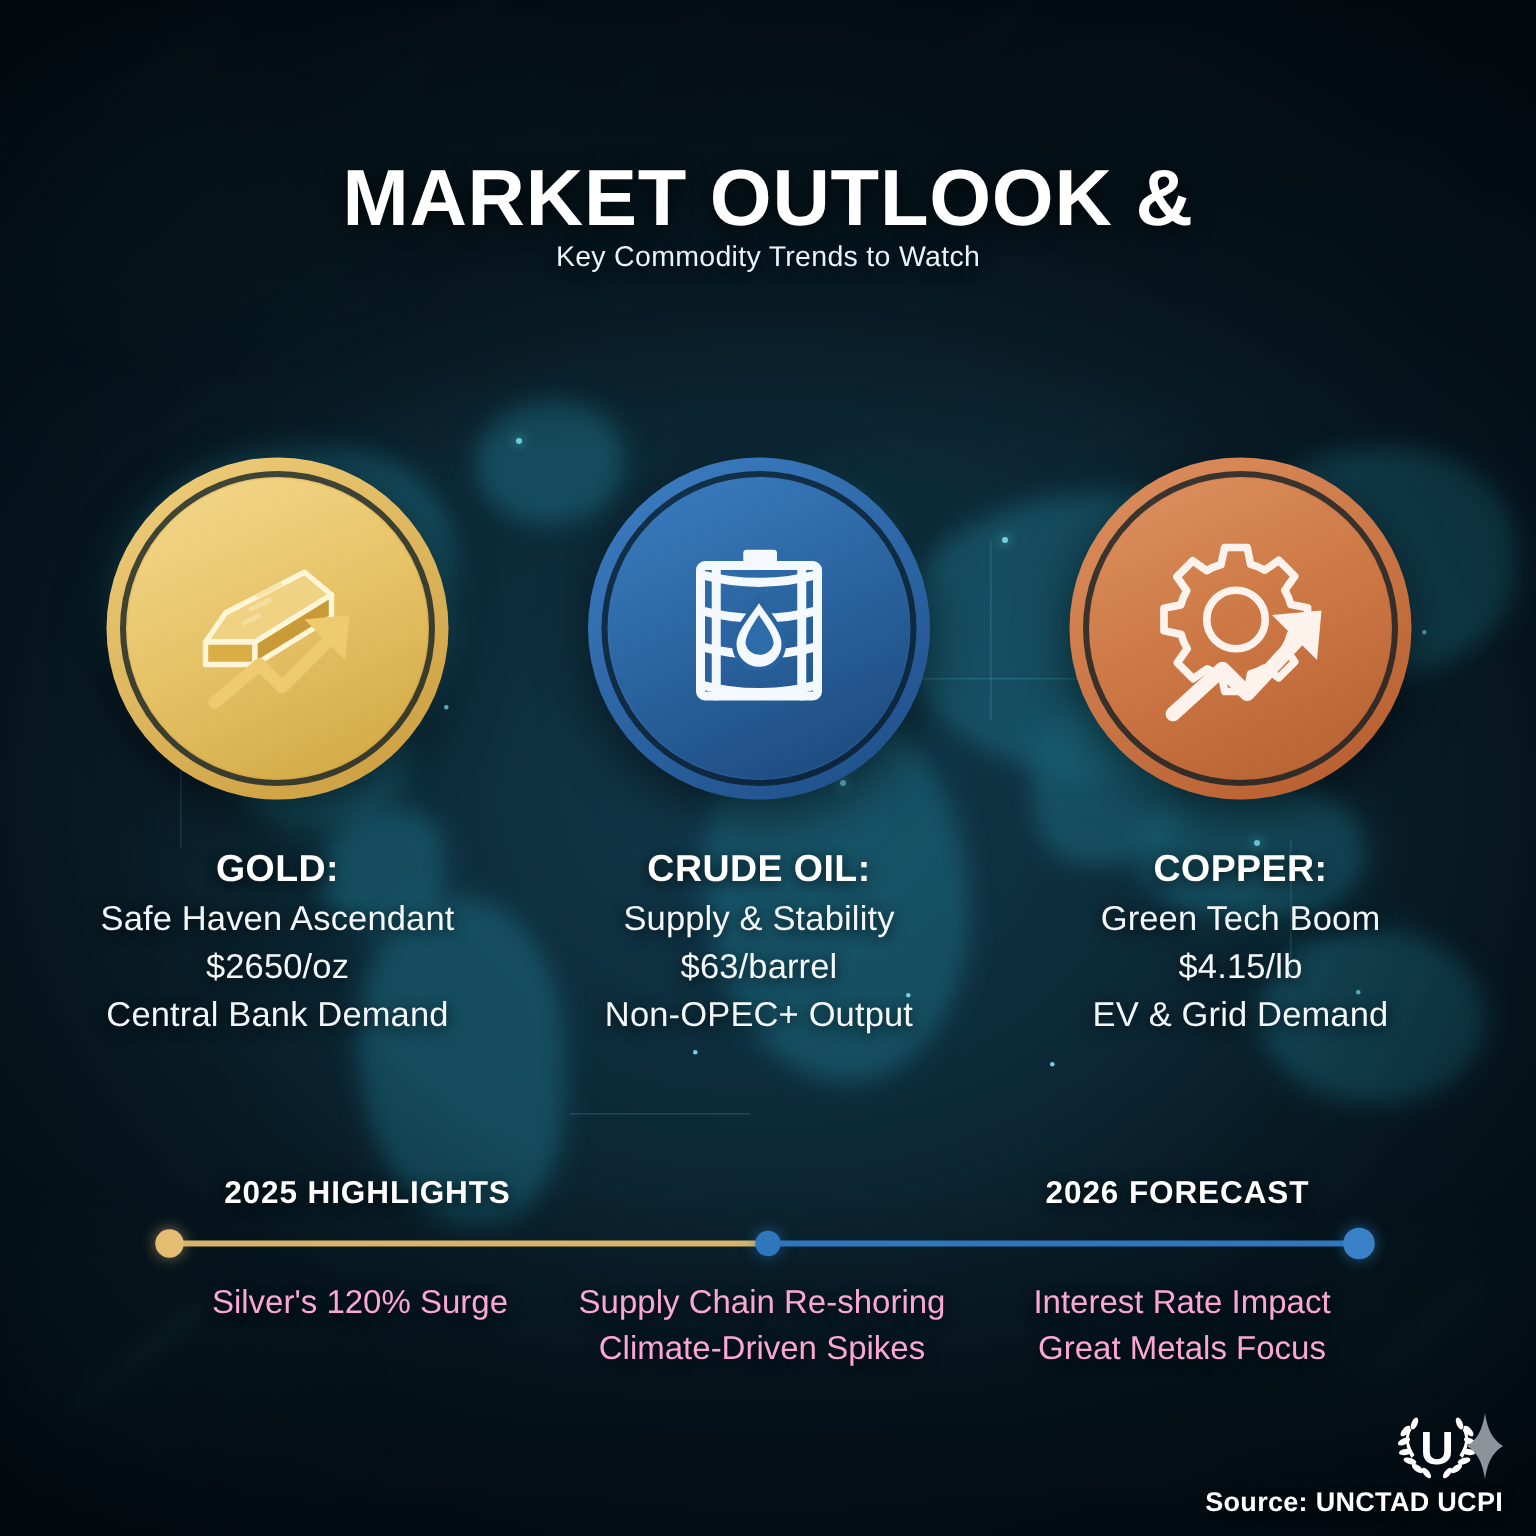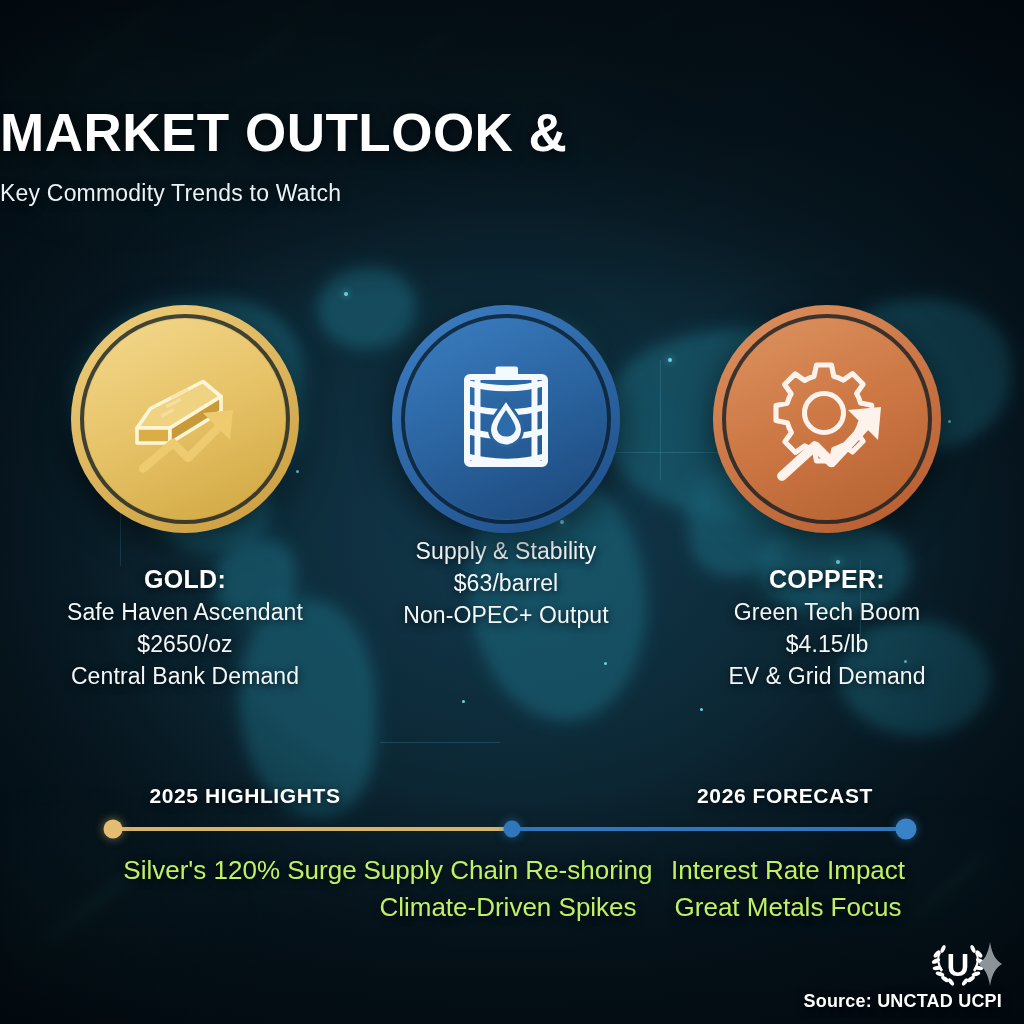"MARKET OUTLOOK &" .header { text-align: none -> center }
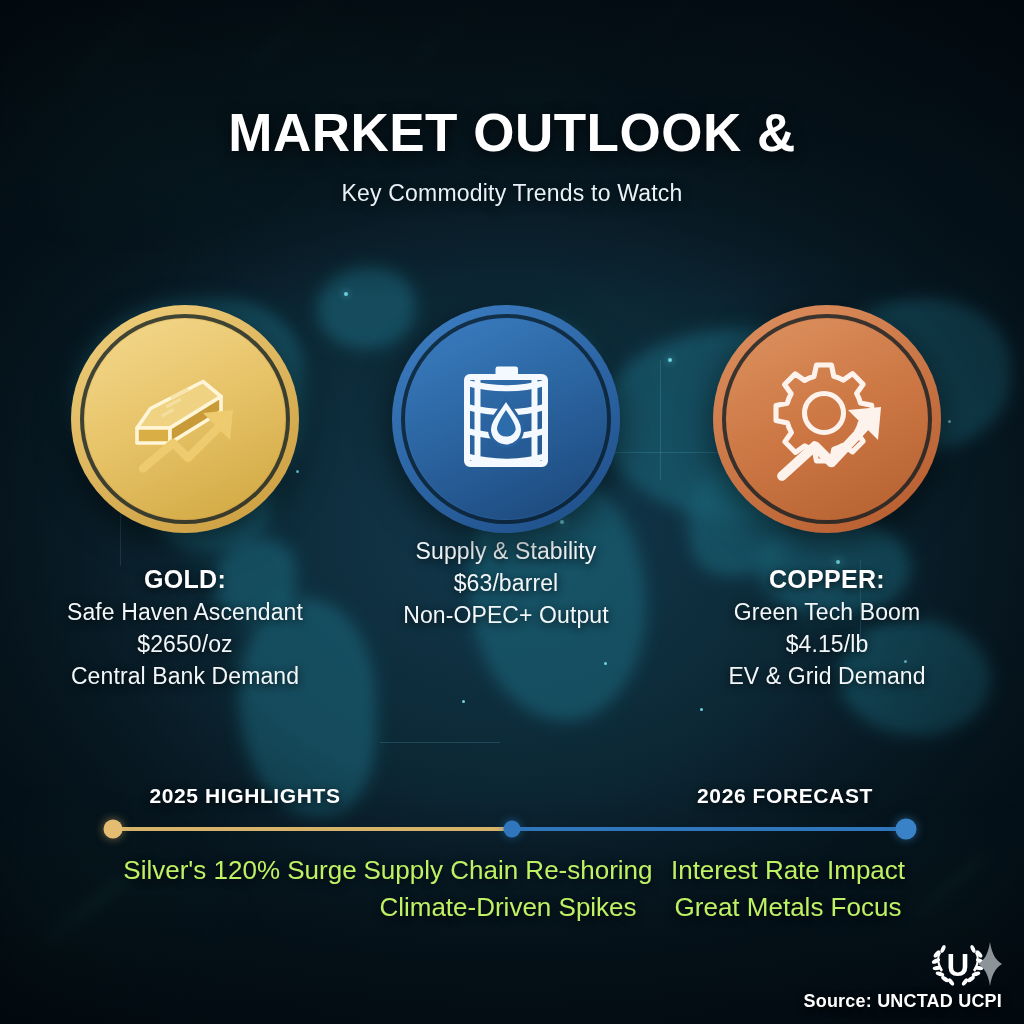"Key Commodity Trends to Watch" .subtitle { font-size: 23px -> 19px; margin-top: 19px -> 0 }
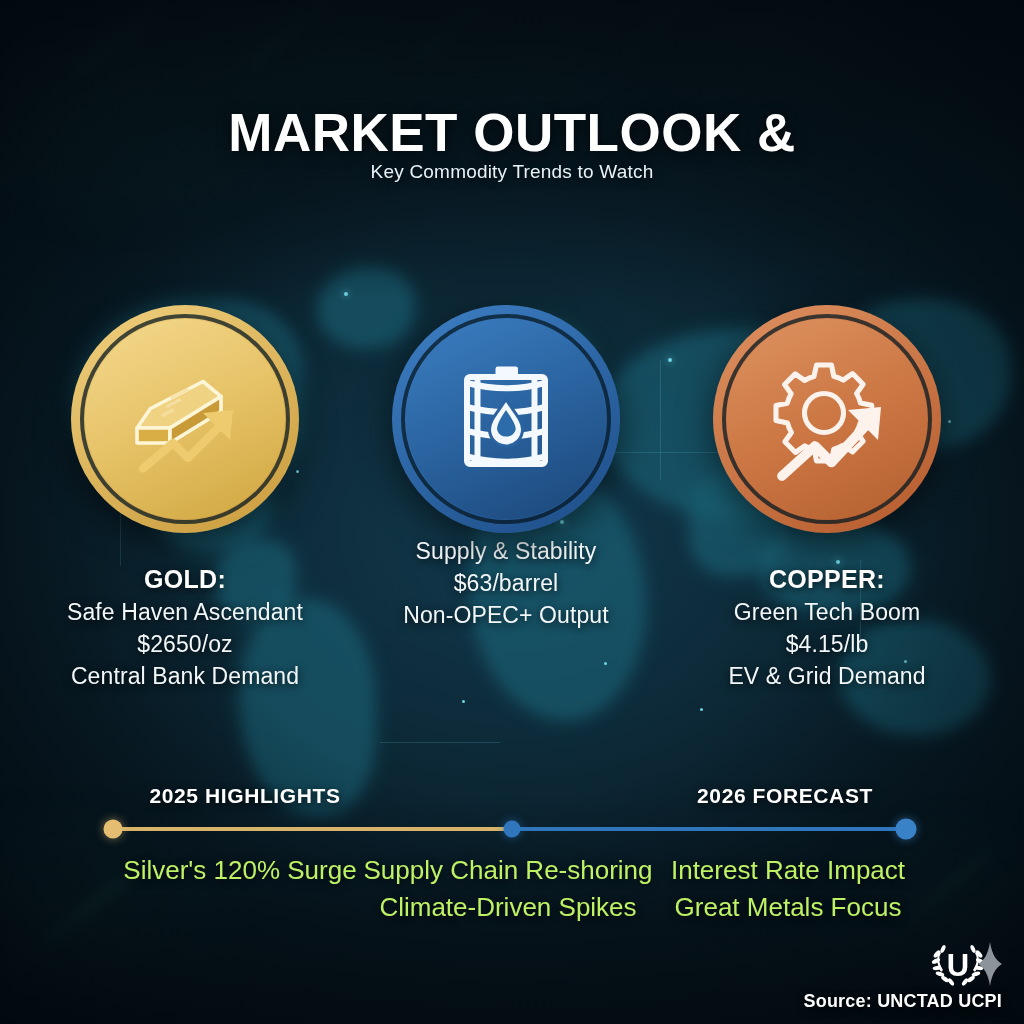"CRUDE OIL:" div.c-head { html: none -> <div>CRUDE OIL:</div> }
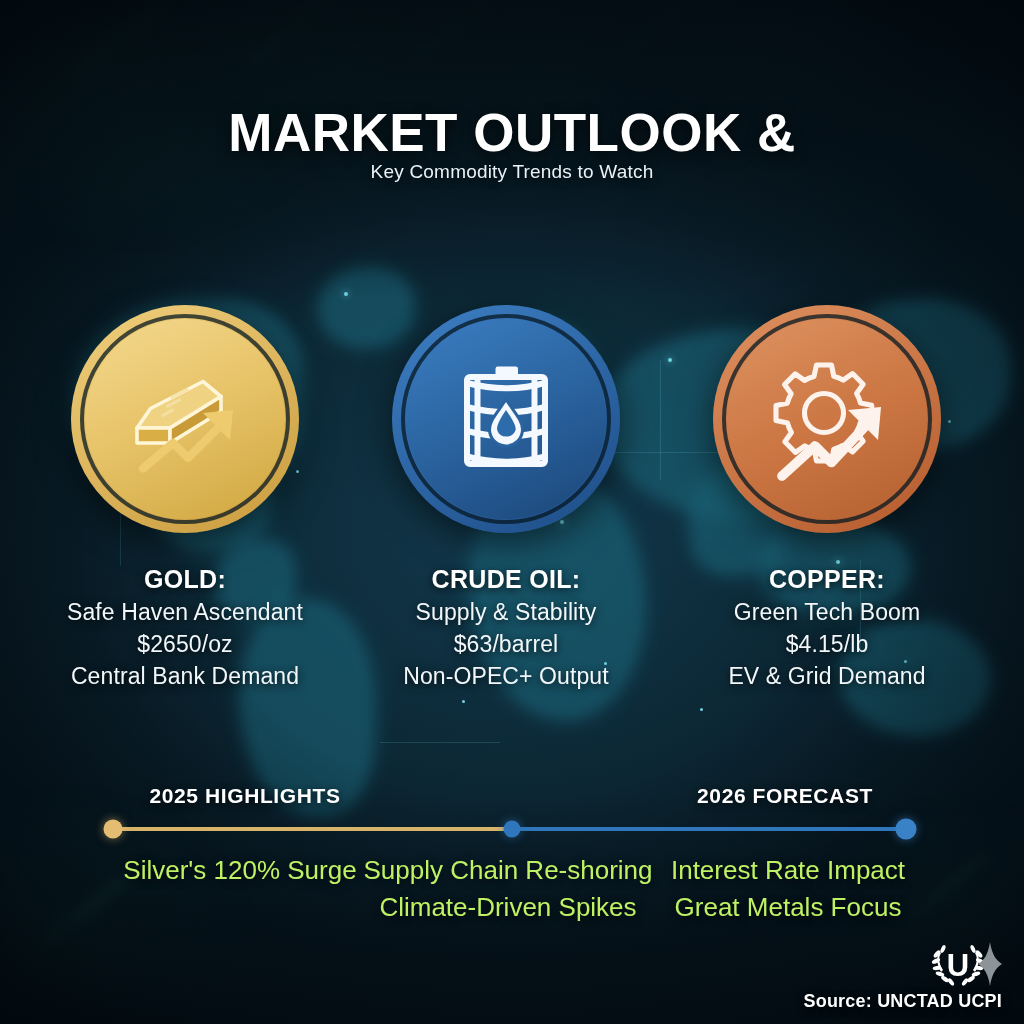"Silver's 120% Surge" .tl-item { color: #bef264 -> #f9a8d4; font-size: 26px -> 22px }
